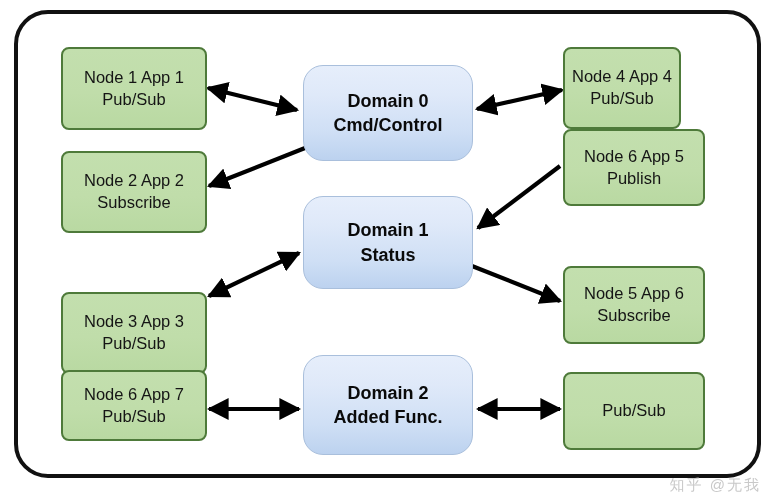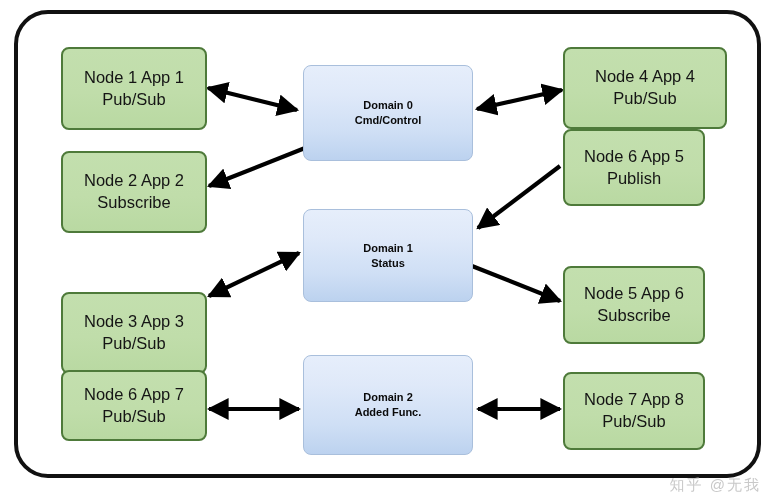"Node 4 App 4" div.node-box { width: 164px -> 118px }
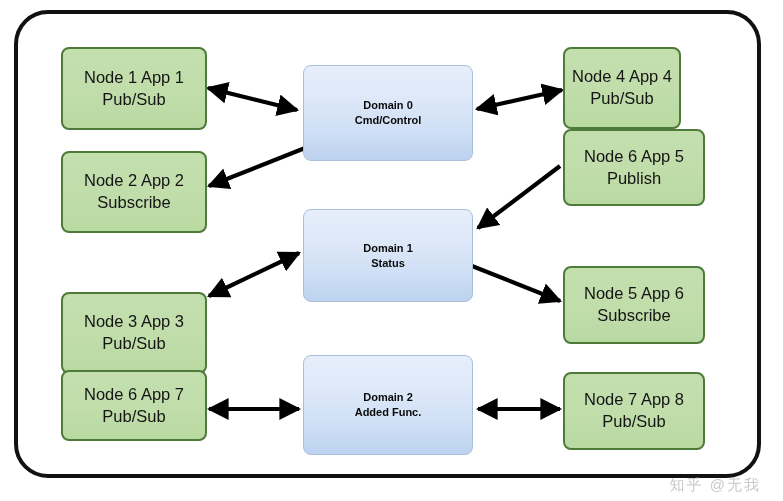"Domain 0" .domain-box { border-radius: 8px -> 20px; font-size: 11px -> 18px }
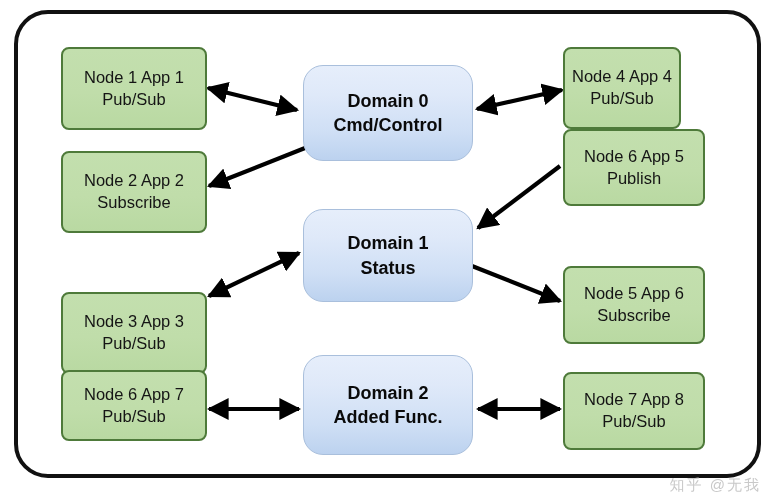"Domain 1" div.domain-box { top: 209px -> 196px }
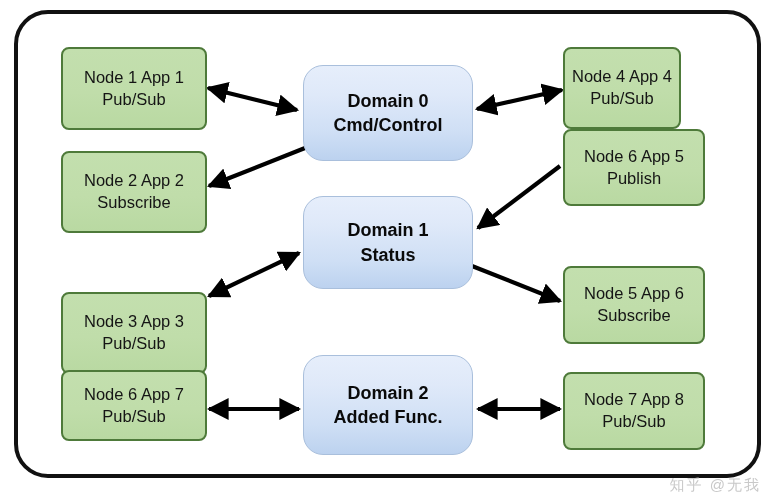"Node 7 App 8" span.box-line { html: <span>Node 7 App 8</span> -> none }
